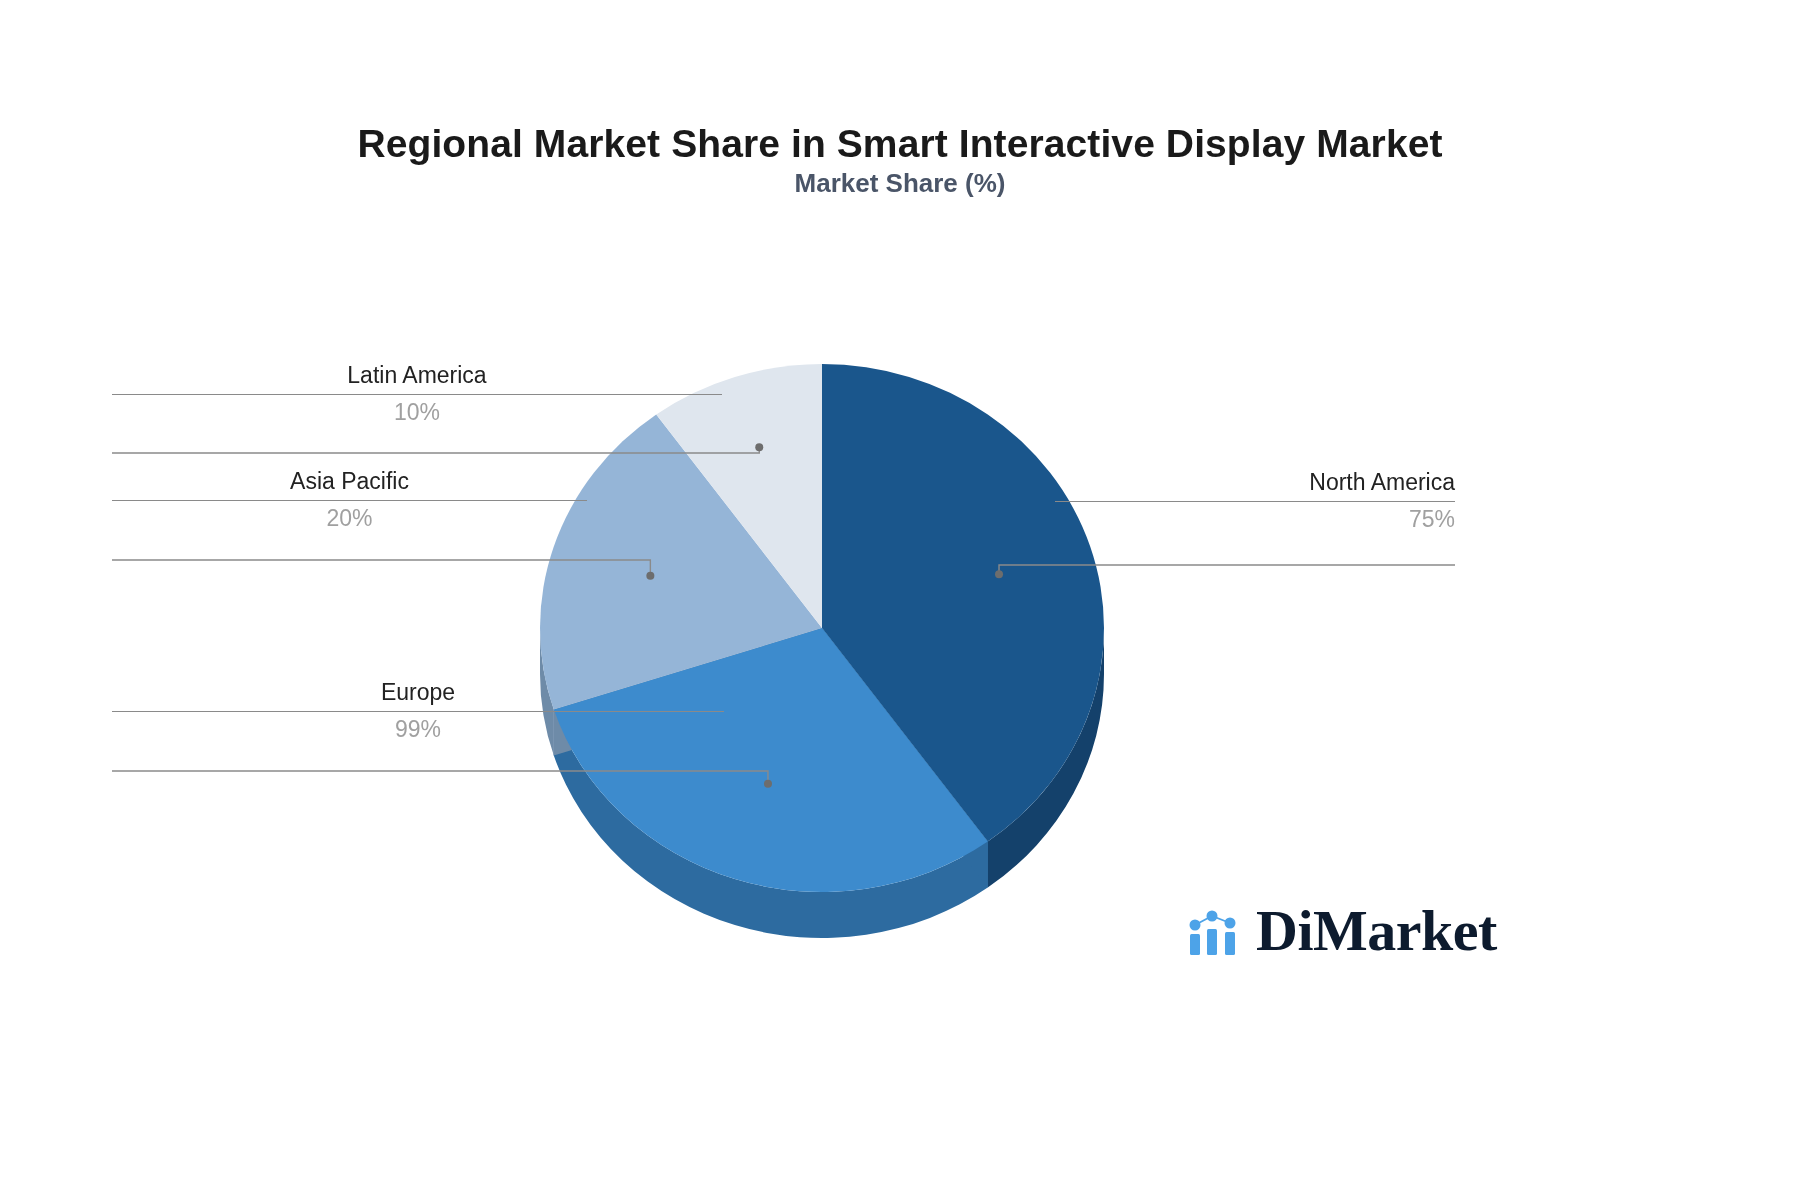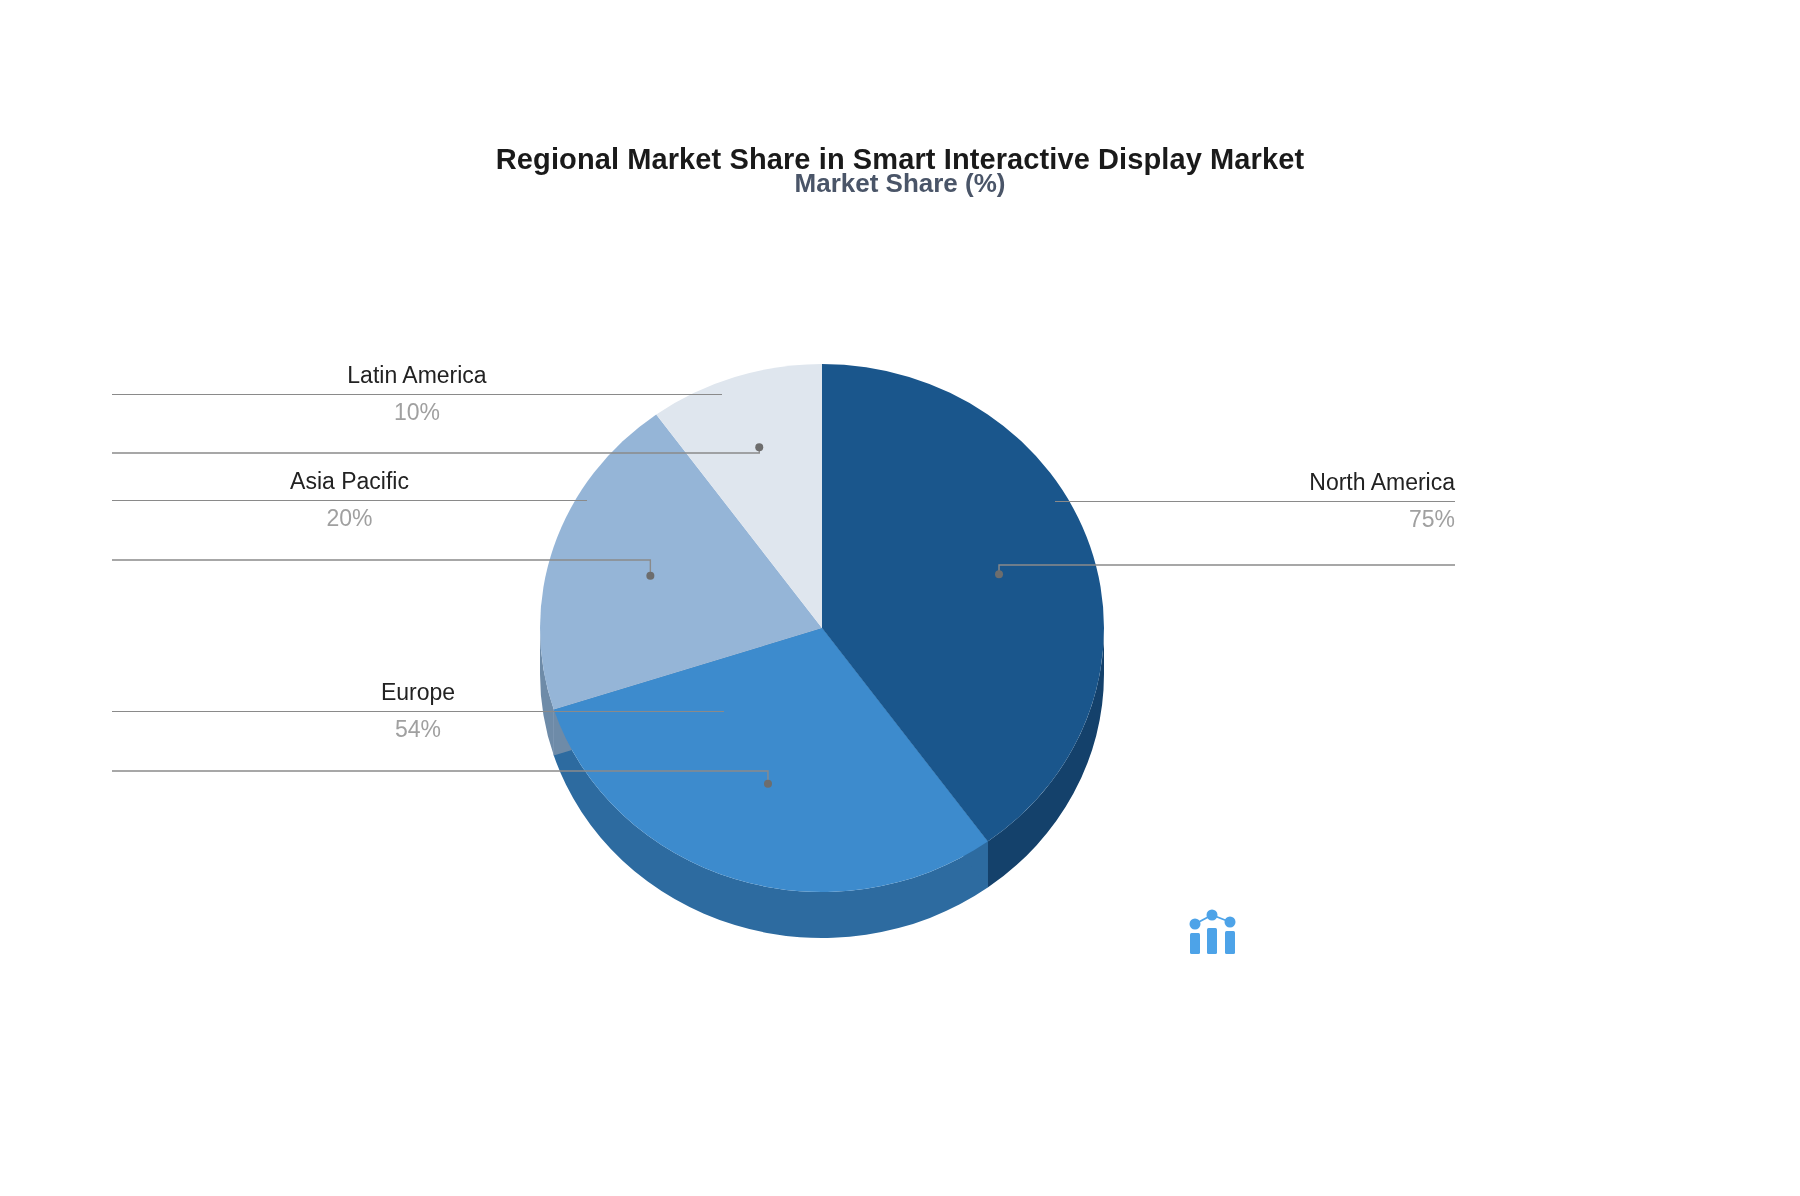"Regional Market Share in Smart" #chart-title { font-size: 29px -> 39px; margin-top: 21px -> none }
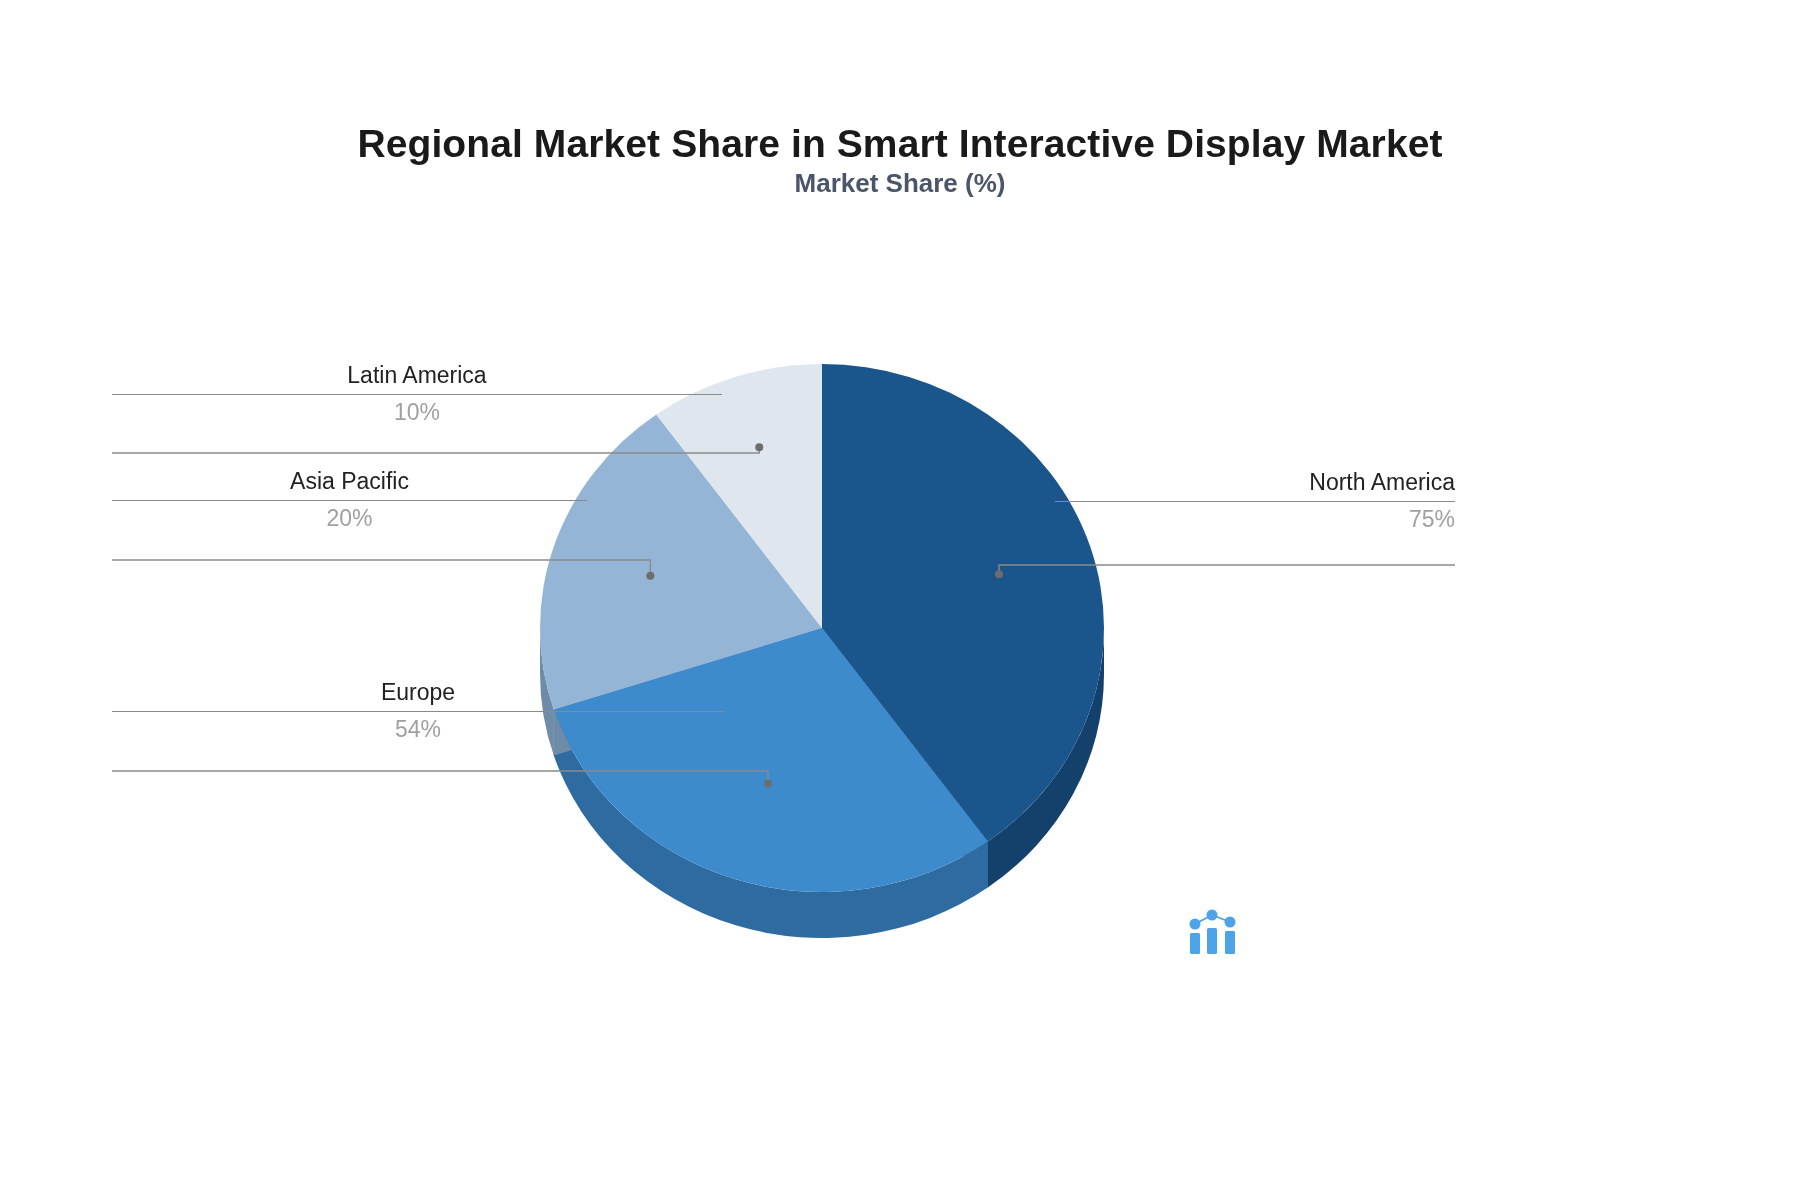"54%" div.value { text: 54% -> 99% }
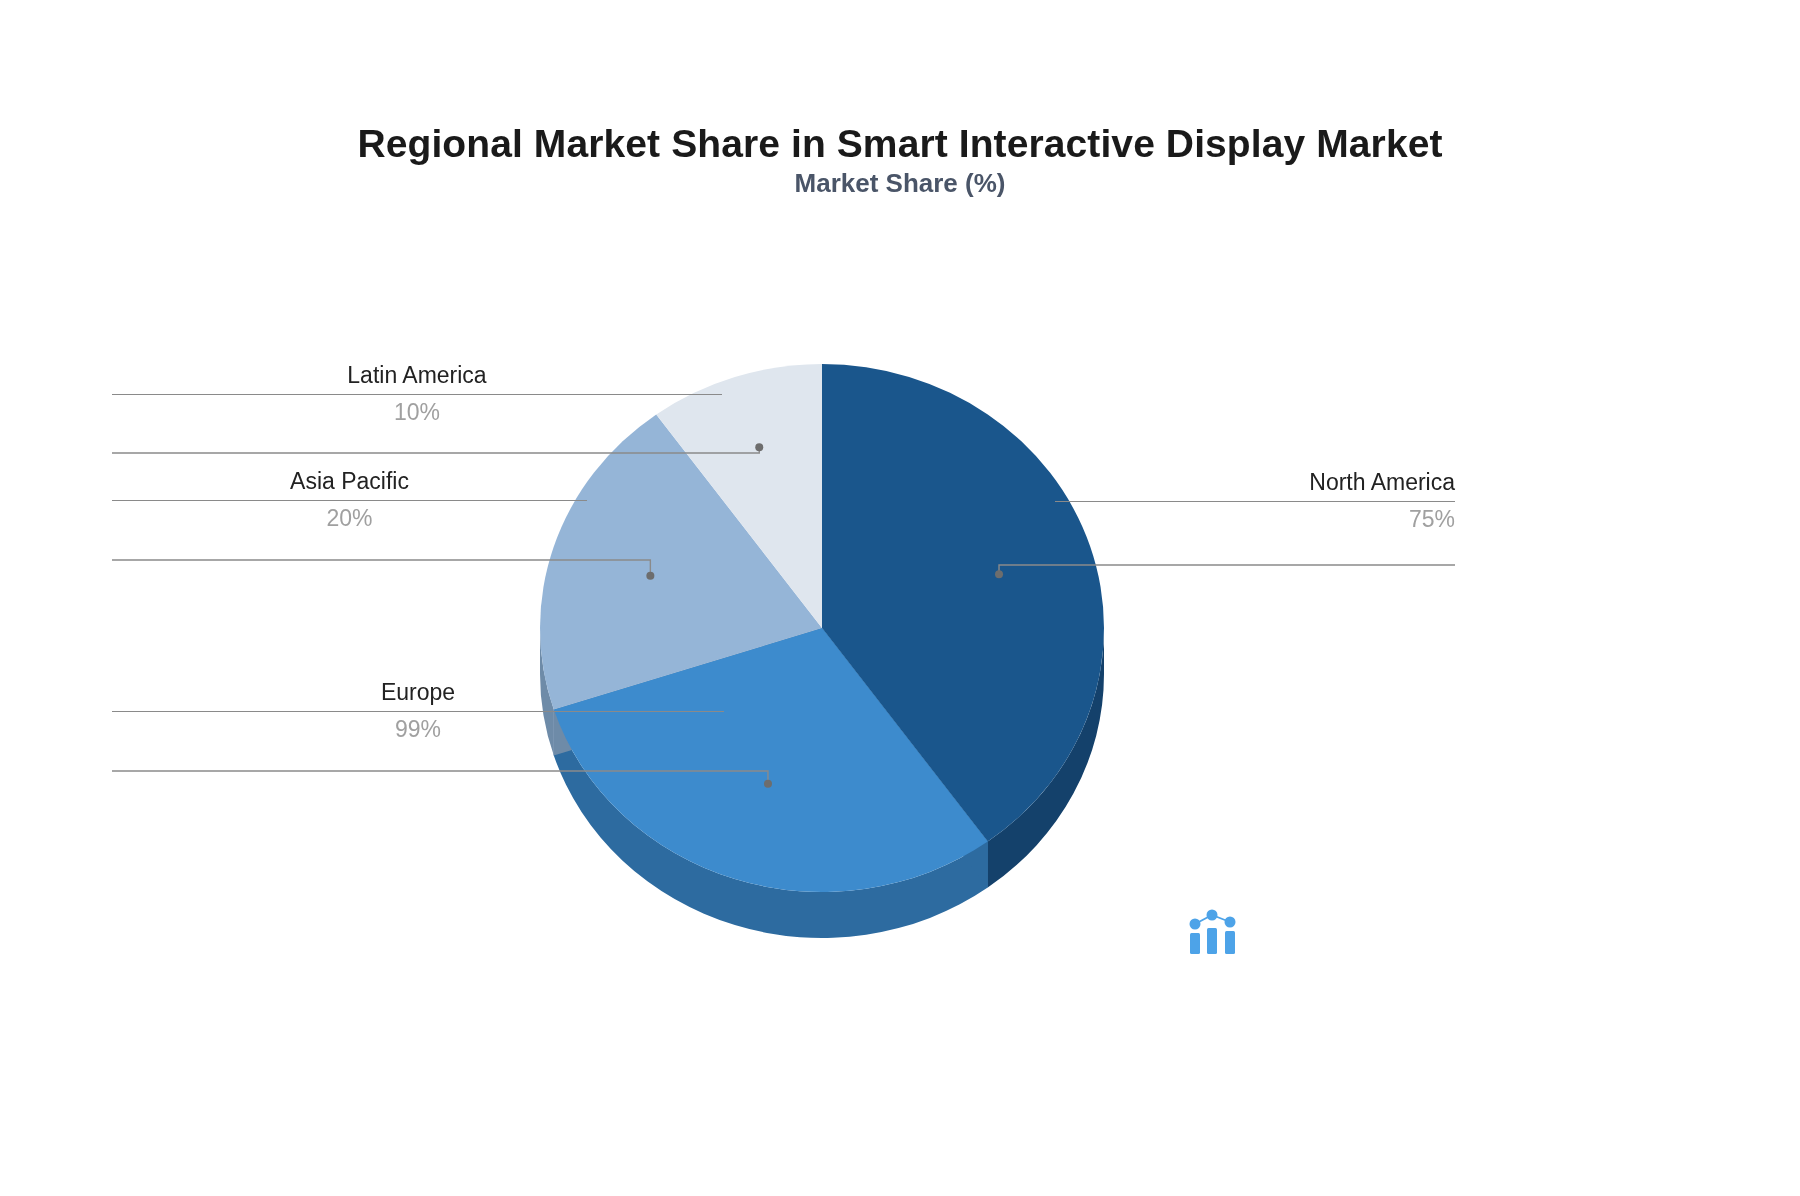"DiMarket" div { html: none -> <div>DiMarket</div> }
